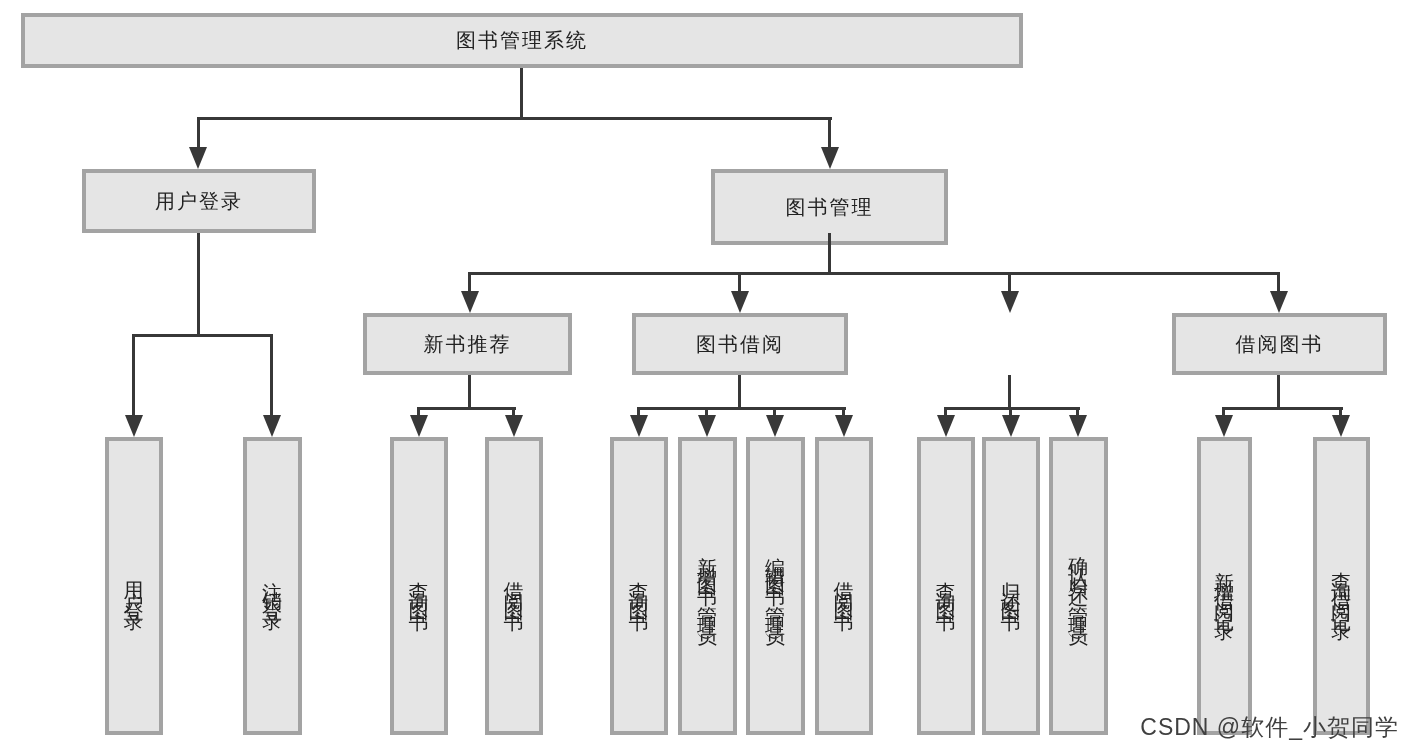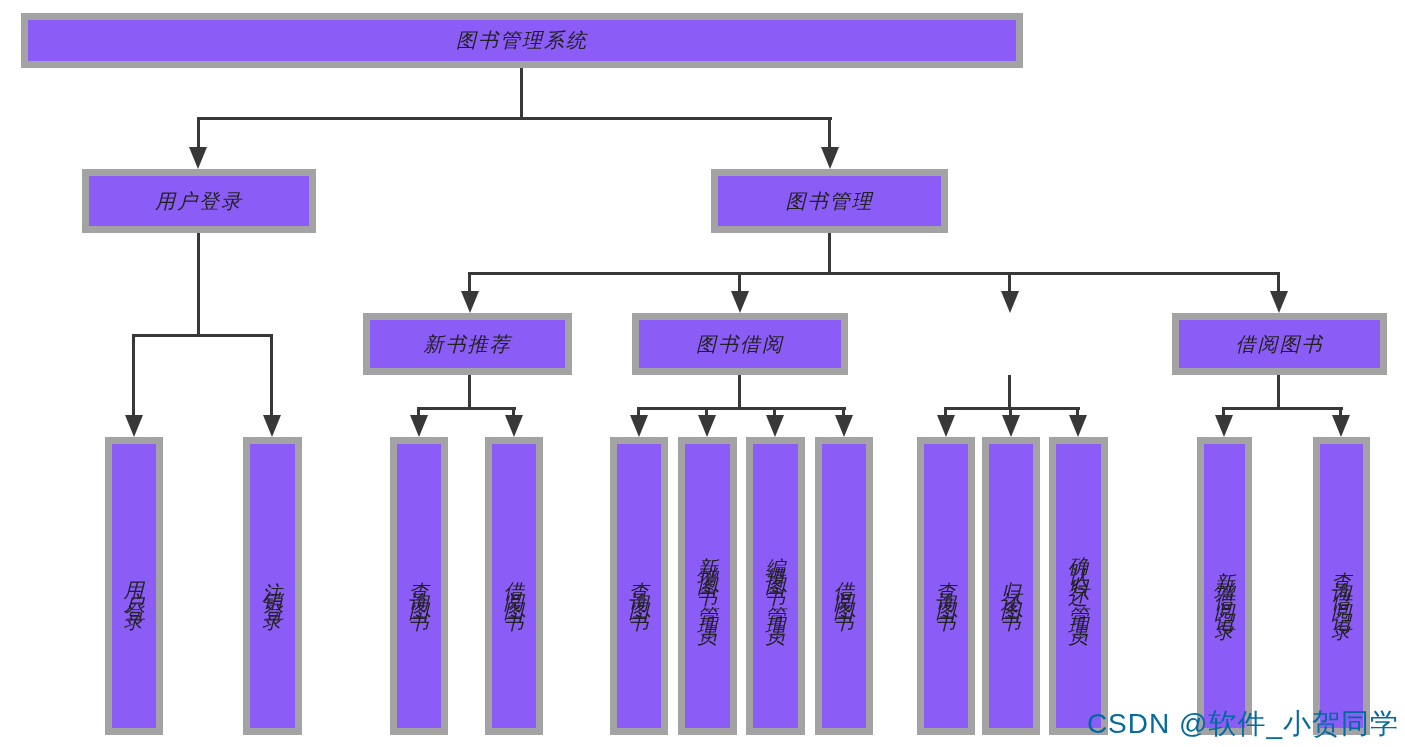"图书管理系统" .node { background: #8b5cf6 -> #e5e5e5; border: 7px solid #a3a3a3 -> 4px solid #a3a3a3; font-style: italic -> none }
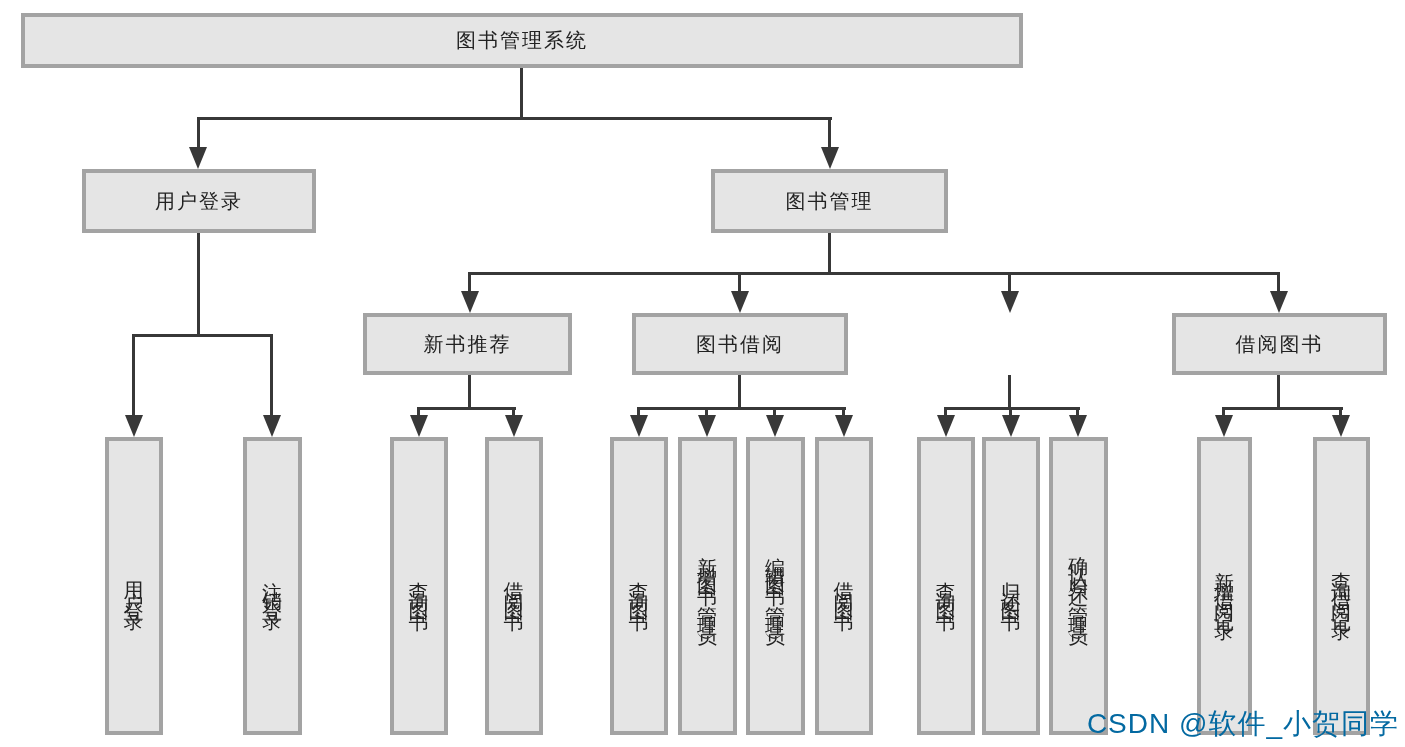"图书管理" div.node { height: 64px -> 76px }
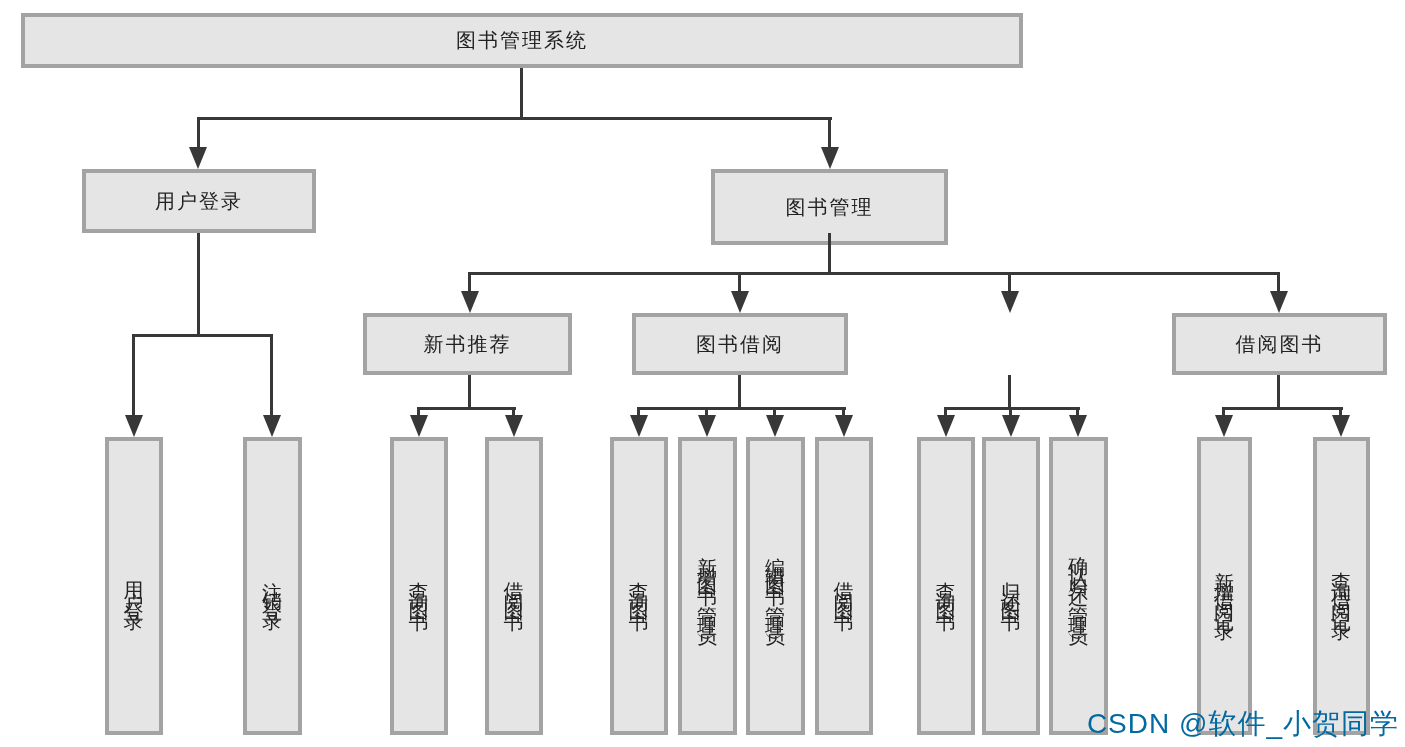"CSDN @软件_小贺同学" .watermark { color: #0369a1 -> #404040; font-size: 28px -> 23px }
